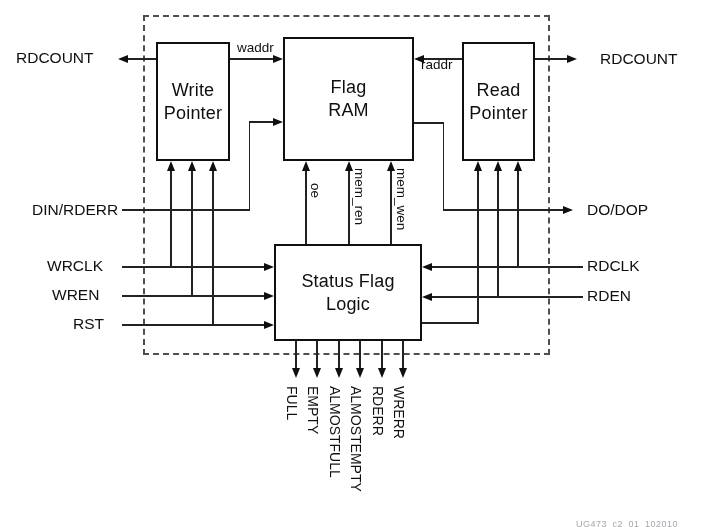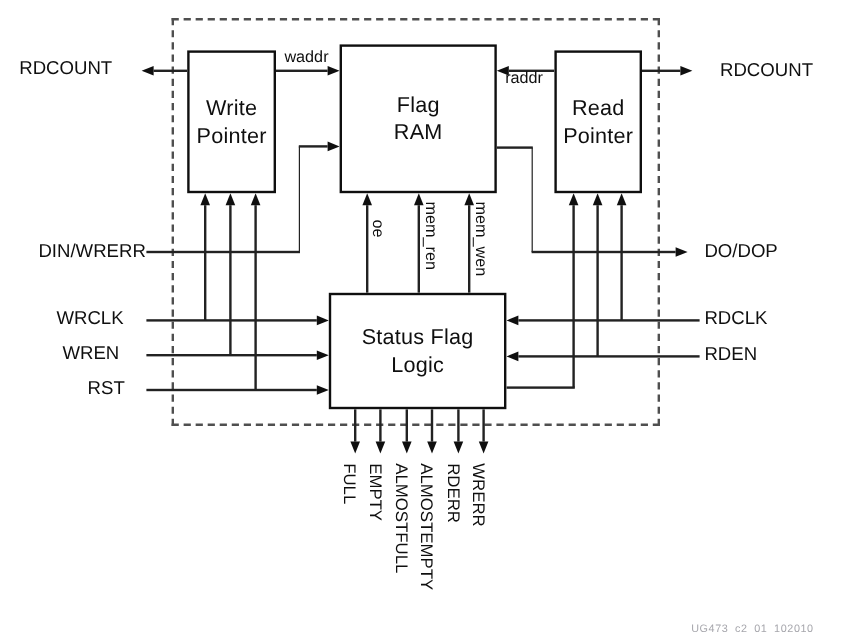"DIN/WRERR" div.lbl { text: DIN/WRERR -> DIN/RDERR }
